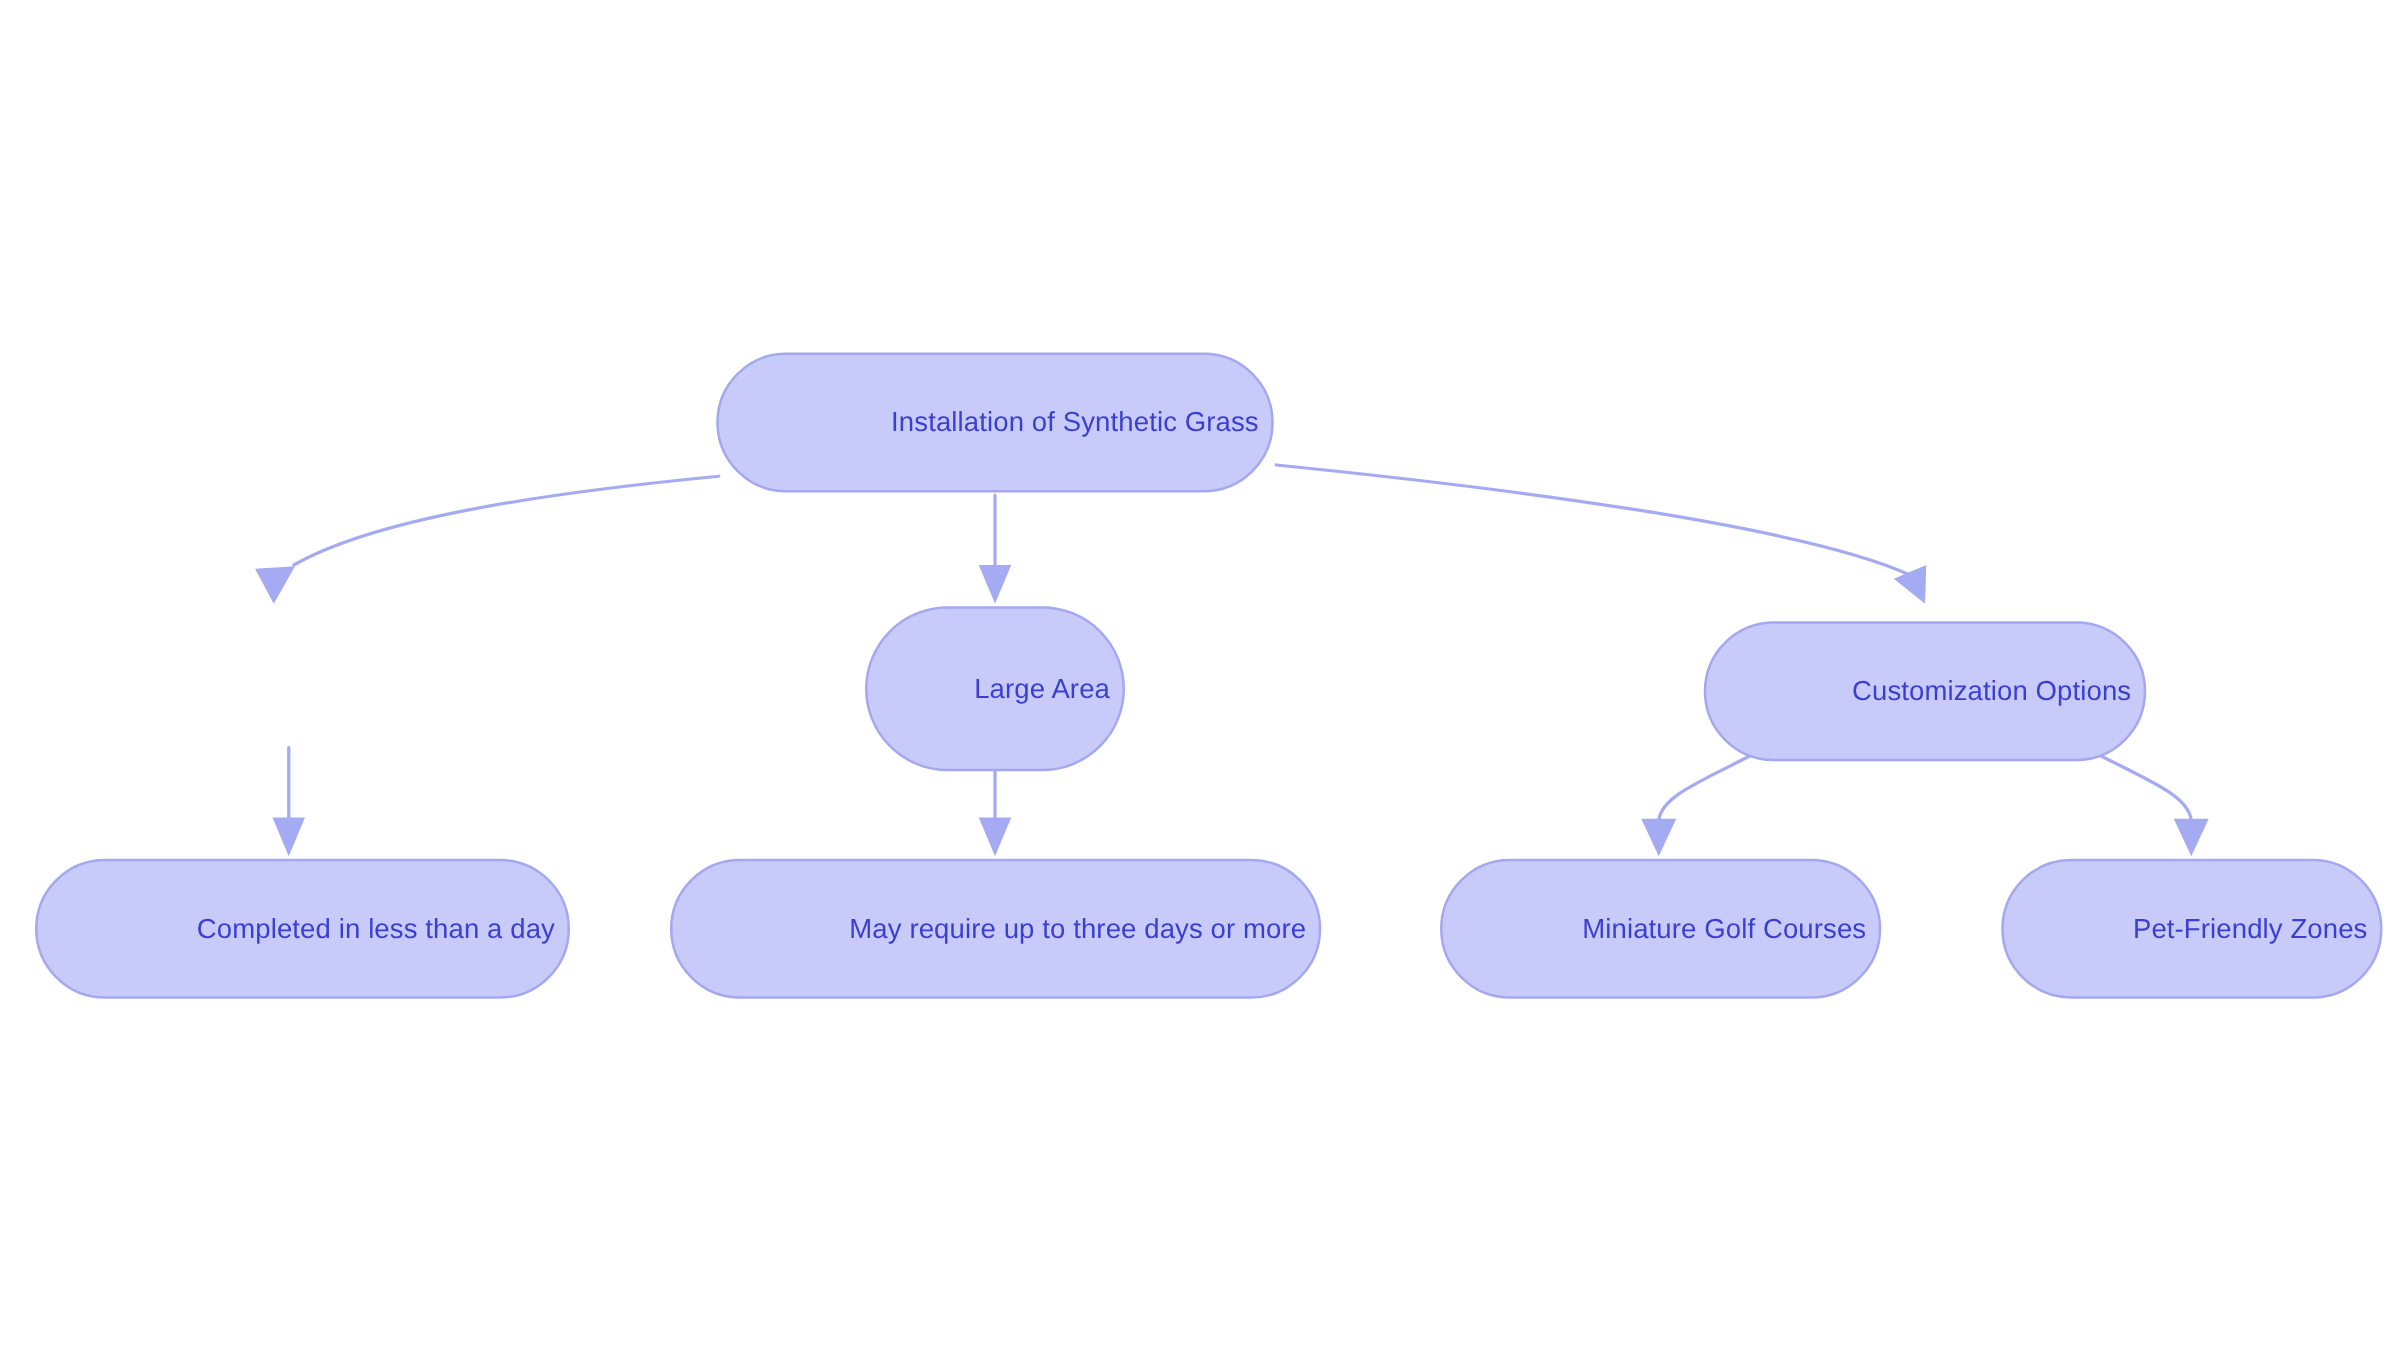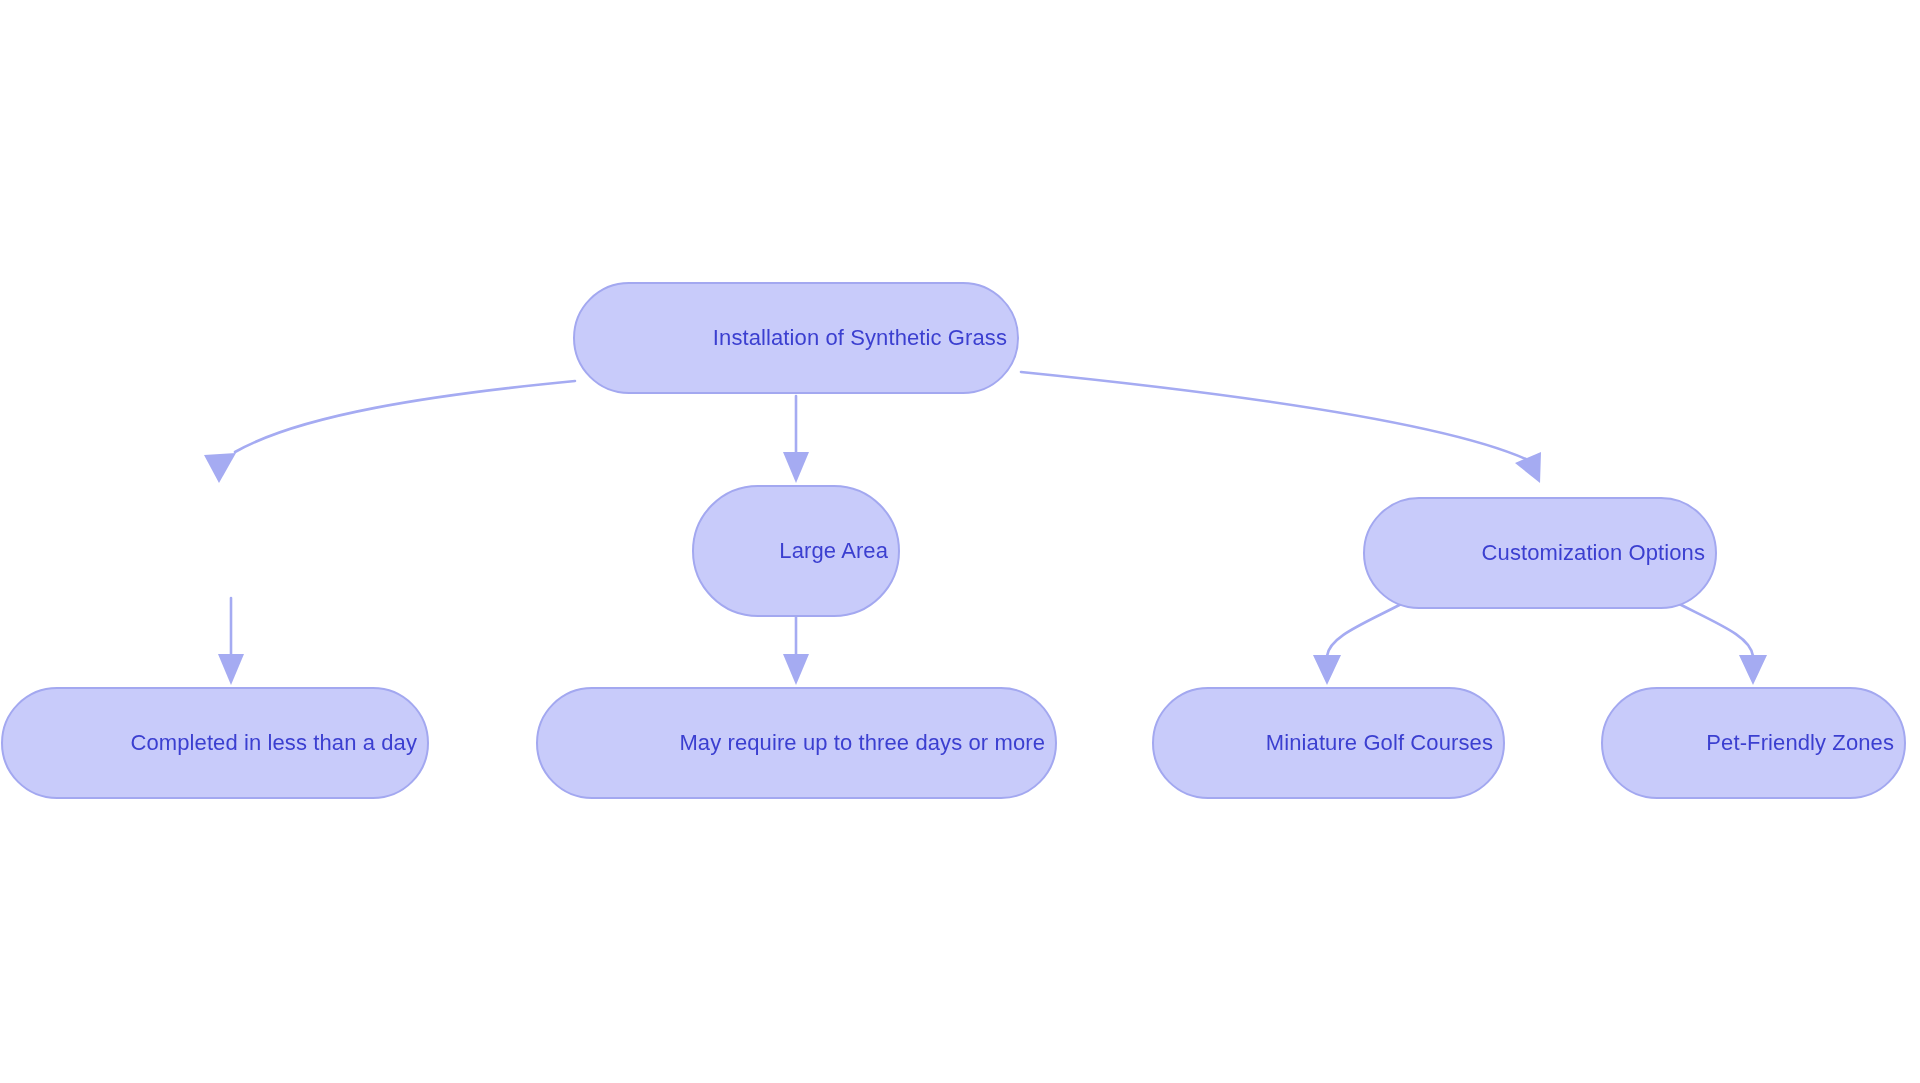"Completed in less than a" div.node { left: 1px -> 28px }
